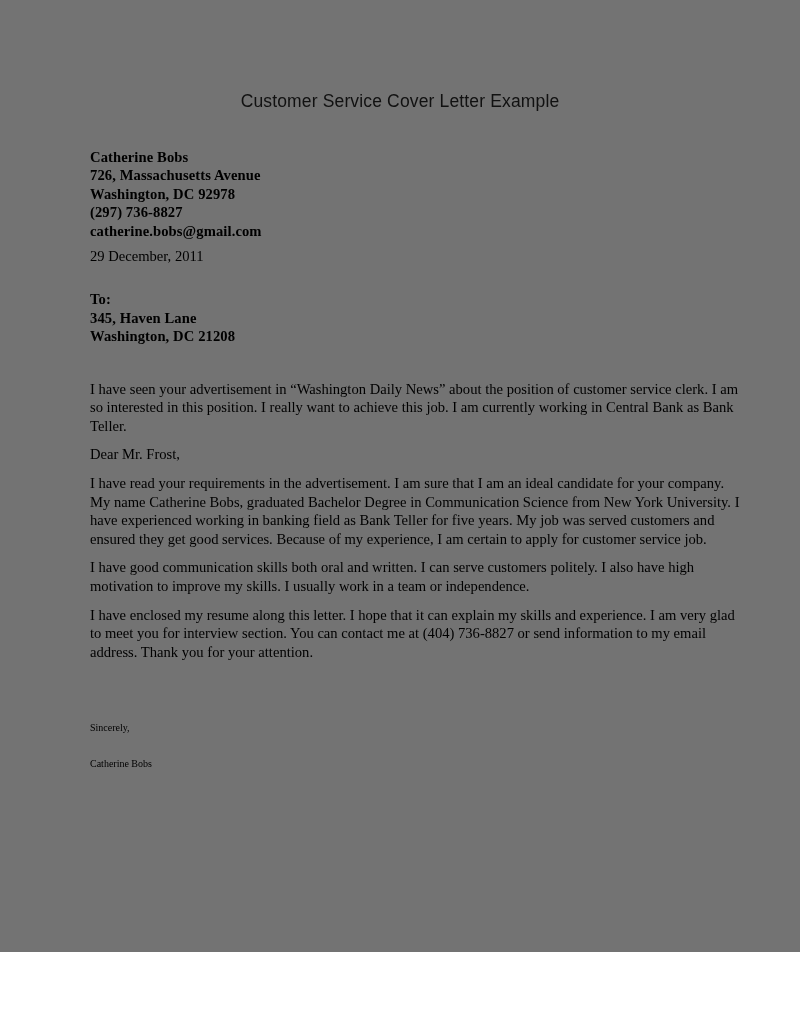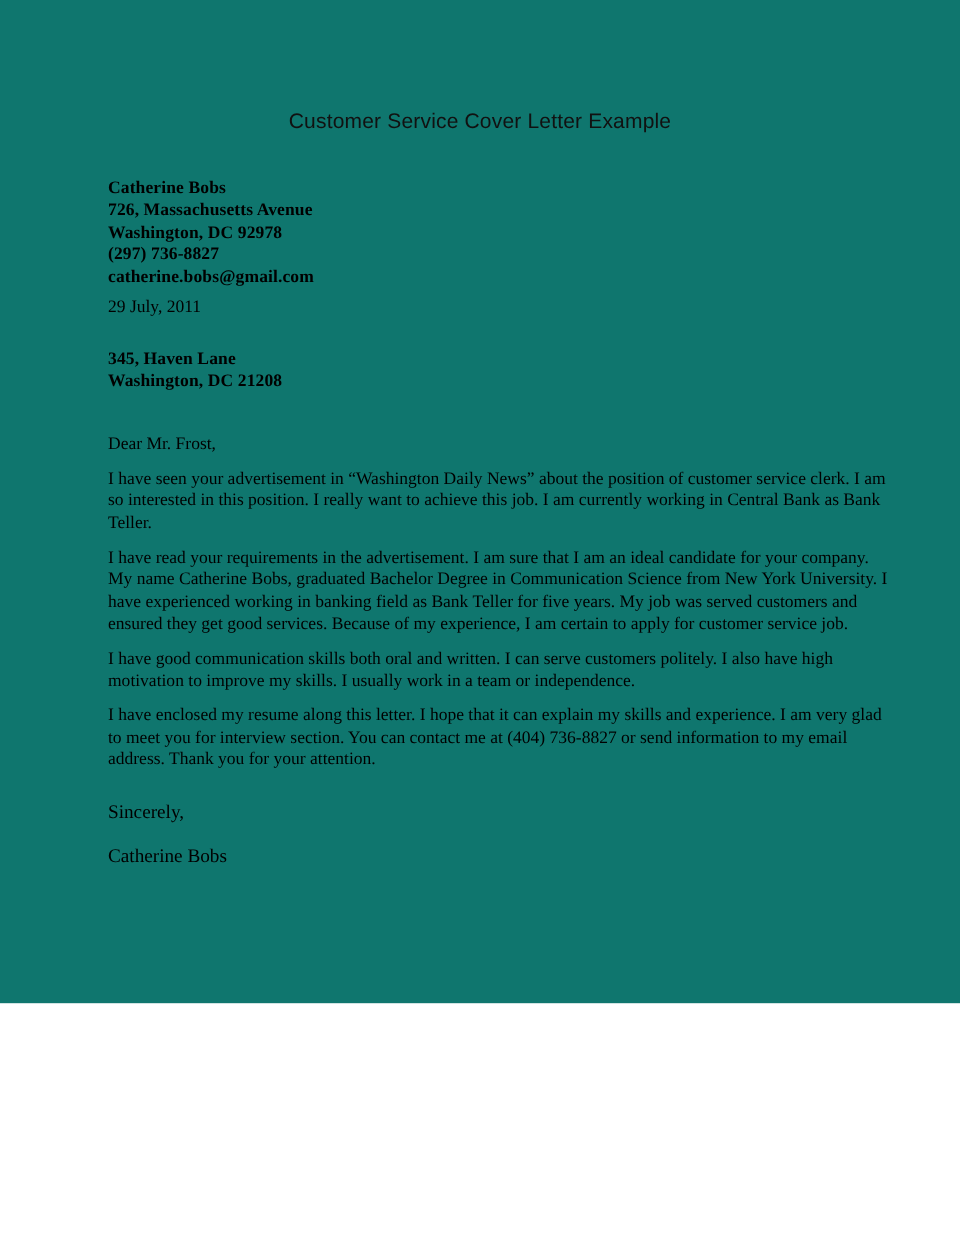"Customer Service Cover Letter Example" .page { background: #0f766e -> #737373; height: 836px -> 952px }
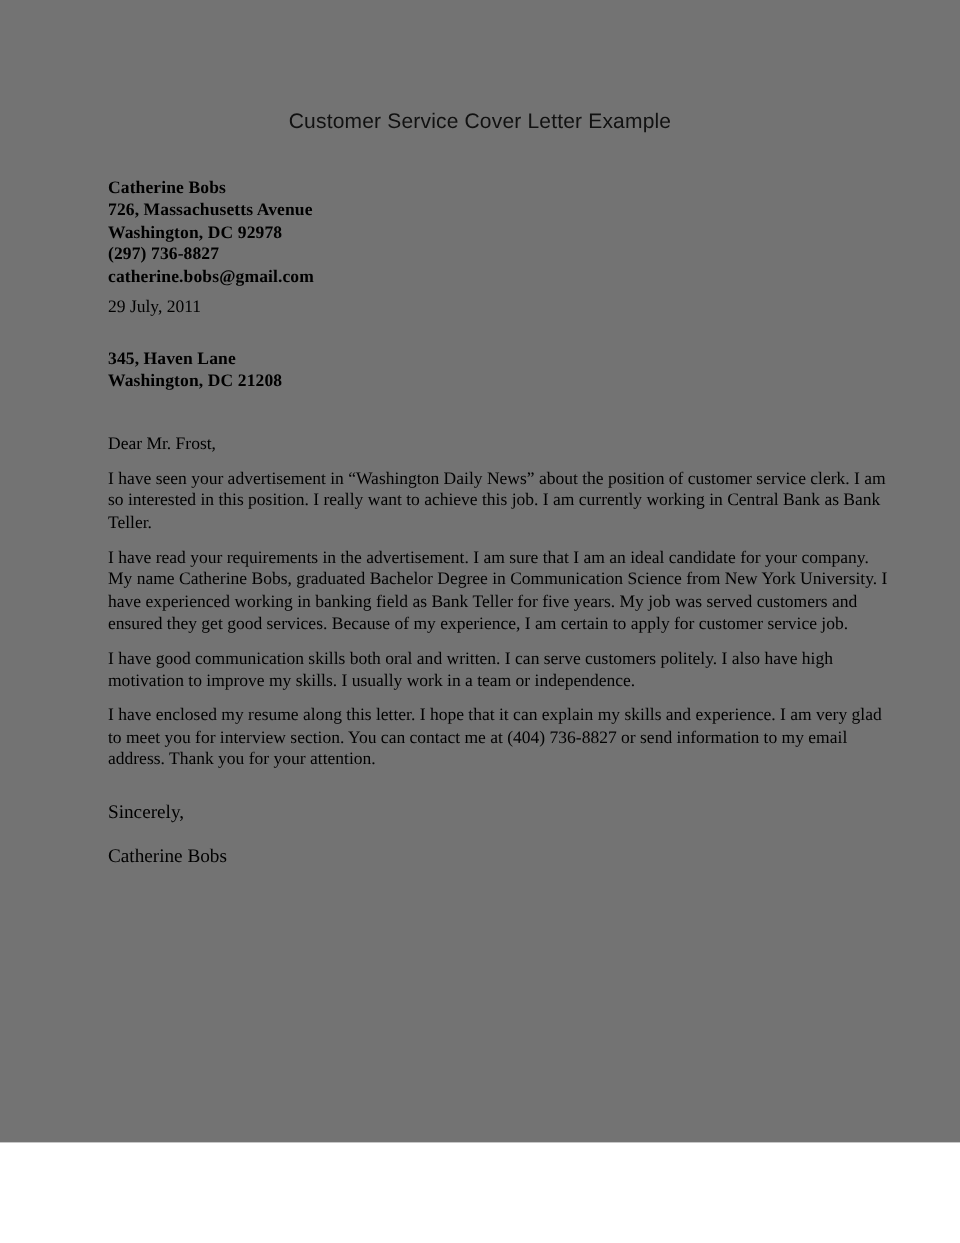"29 July, 2011" div.date-line { text: July -> December }
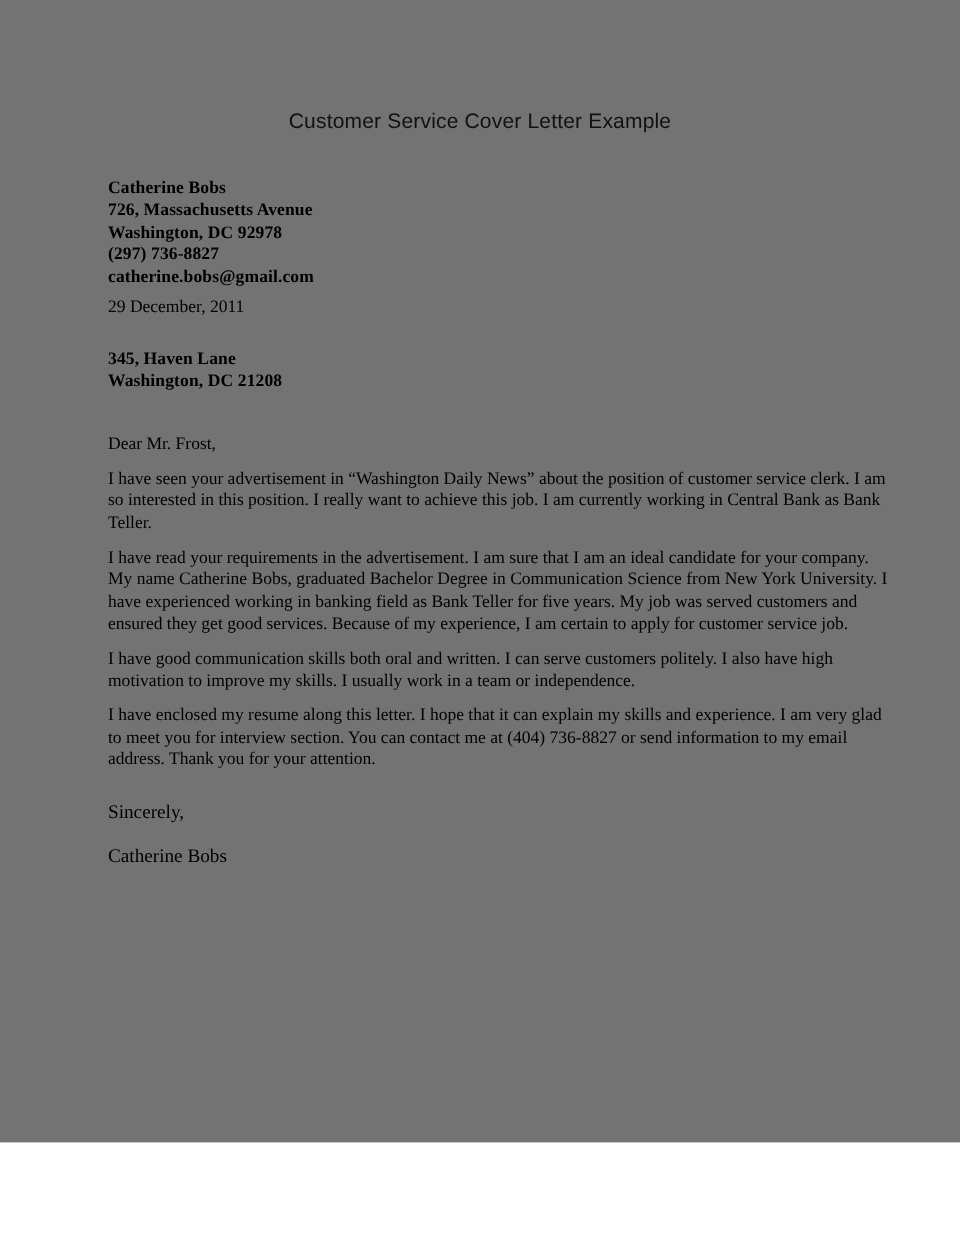"To:" div.line { html: none -> <div>To:</div> }
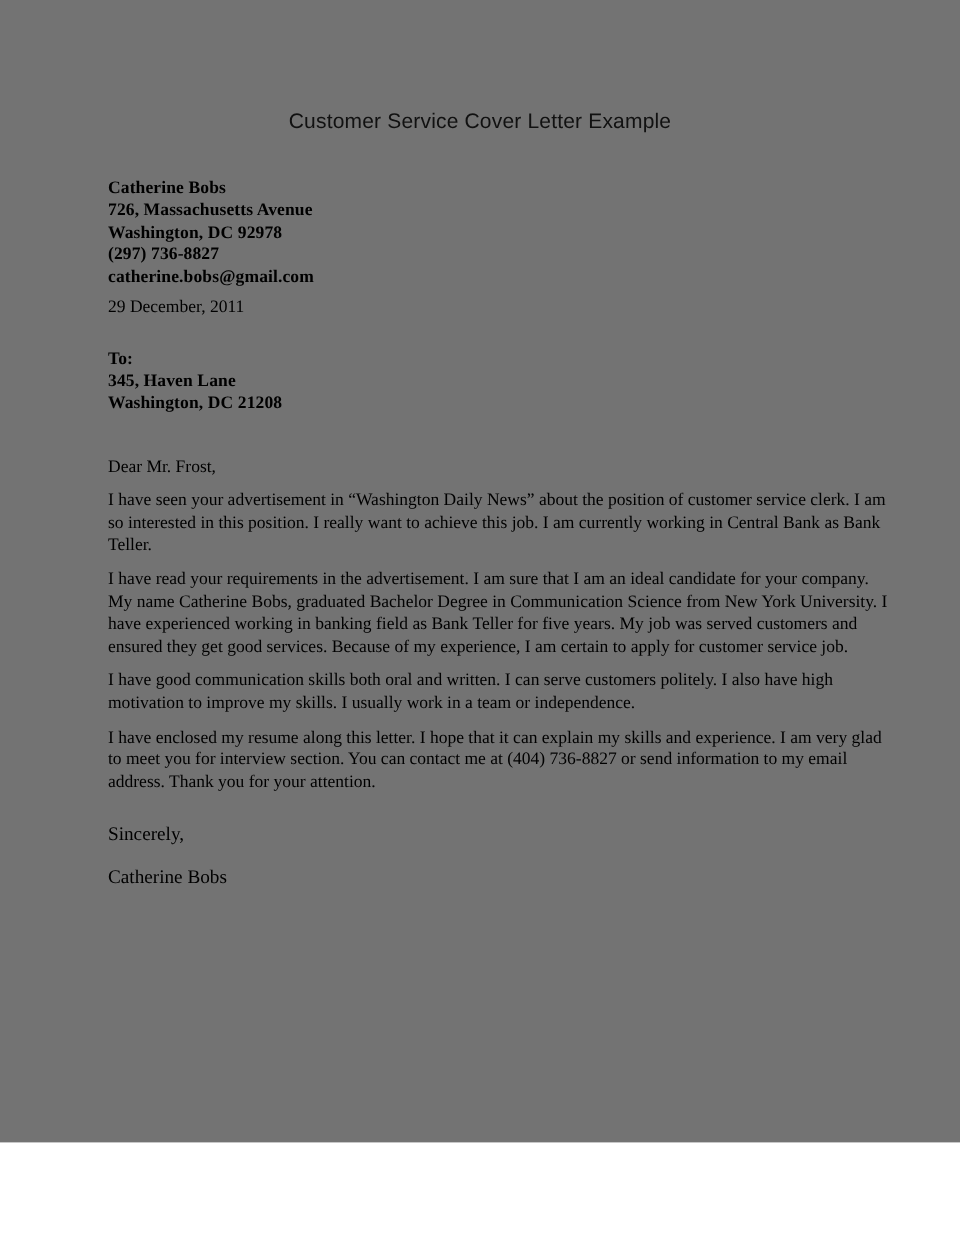"Dear Mr. Frost," p.para { order: before "I have seen your advertisement" -> after "I have seen your advertisement" }
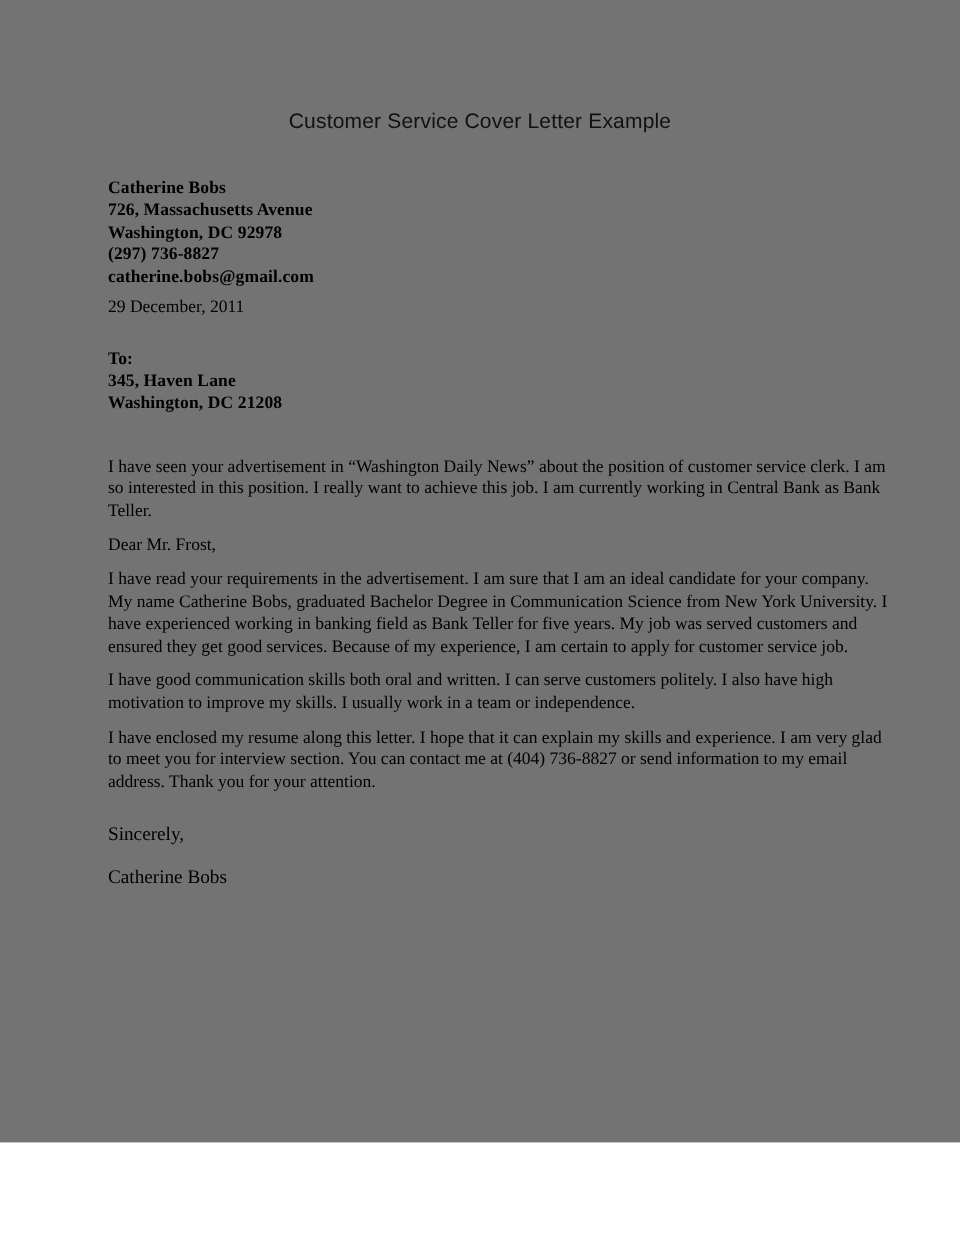"Sincerely," .closing { font-size: 16px -> 10px; margin-top: 26px -> 58px }
